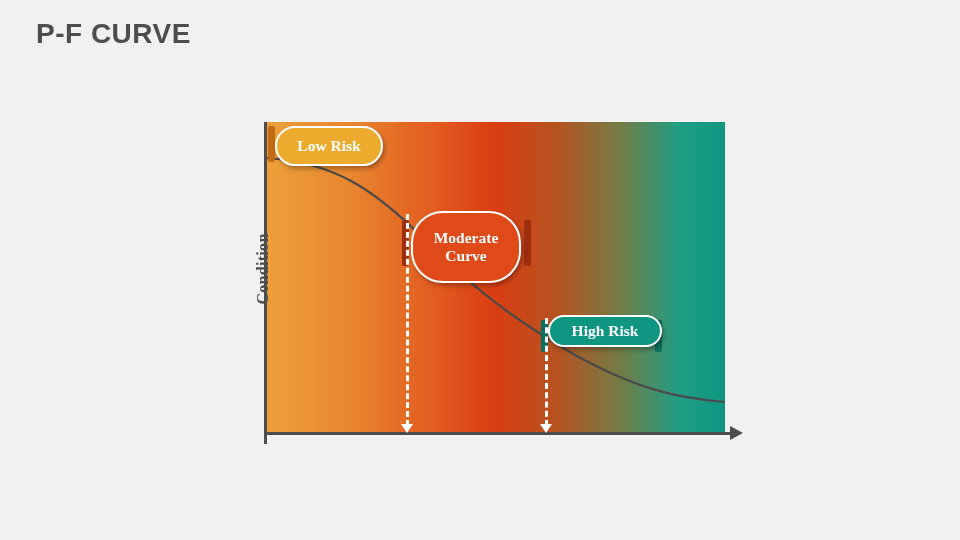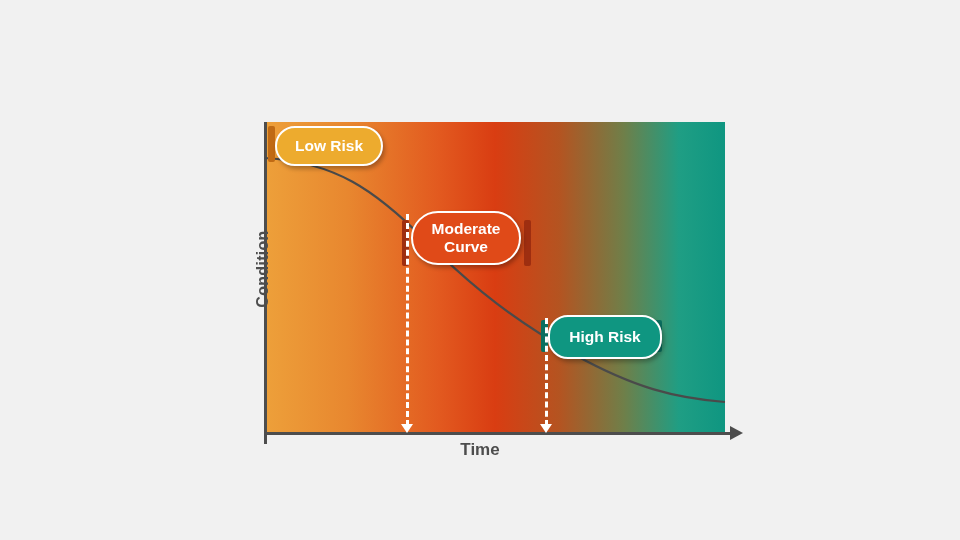"P-F CURVE" div { html: none -> <div>P-F CURVE</div> }
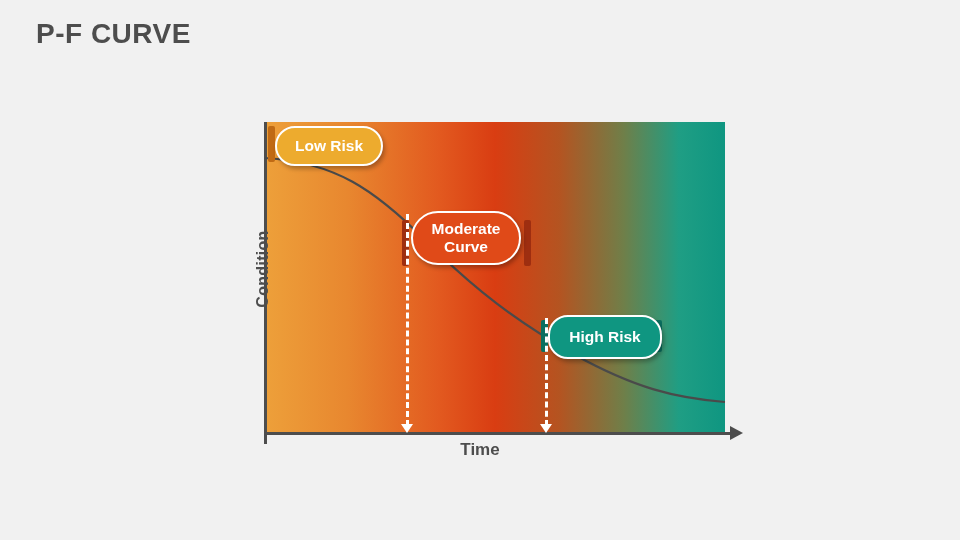"Low Risk" #chart-area { font-family: none -> Liberation Serif, serif }
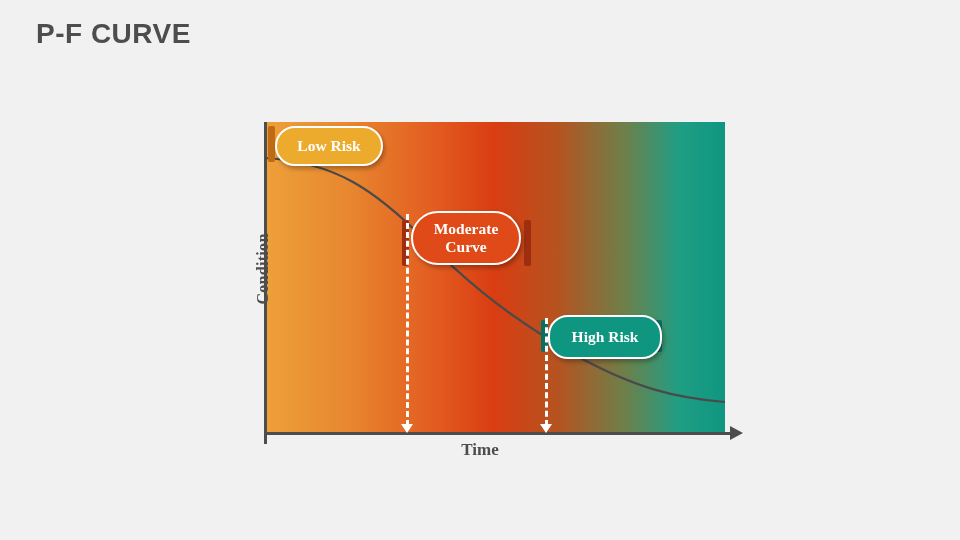"Moderate" #pill-moderate { height: 54px -> 72px }
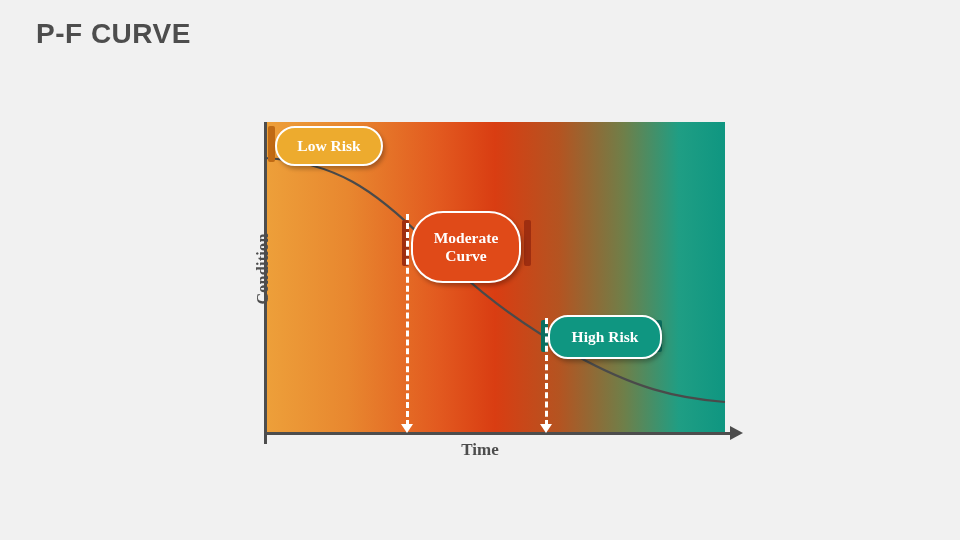"High Risk" #pill-high { height: 44px -> 32px }
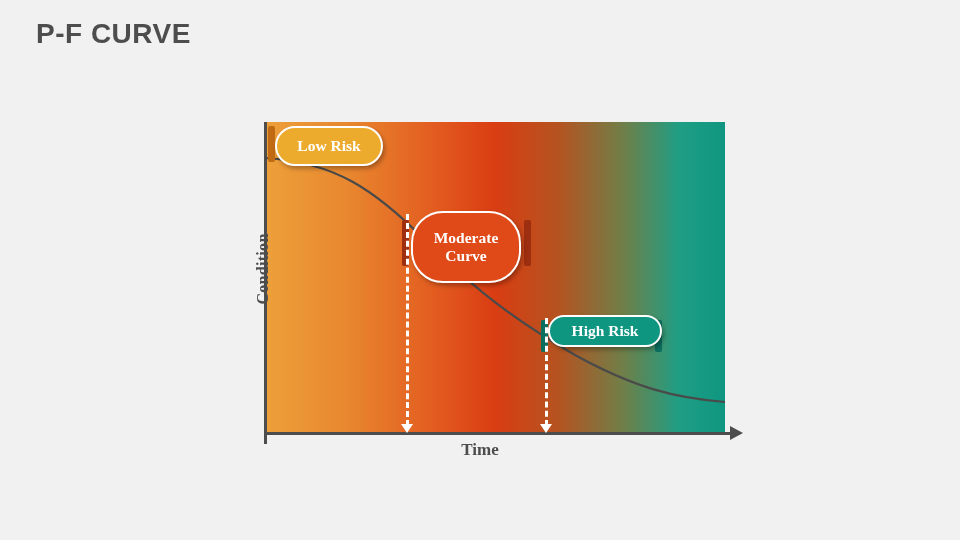"Time" div { html: <div>Time</div> -> none }
